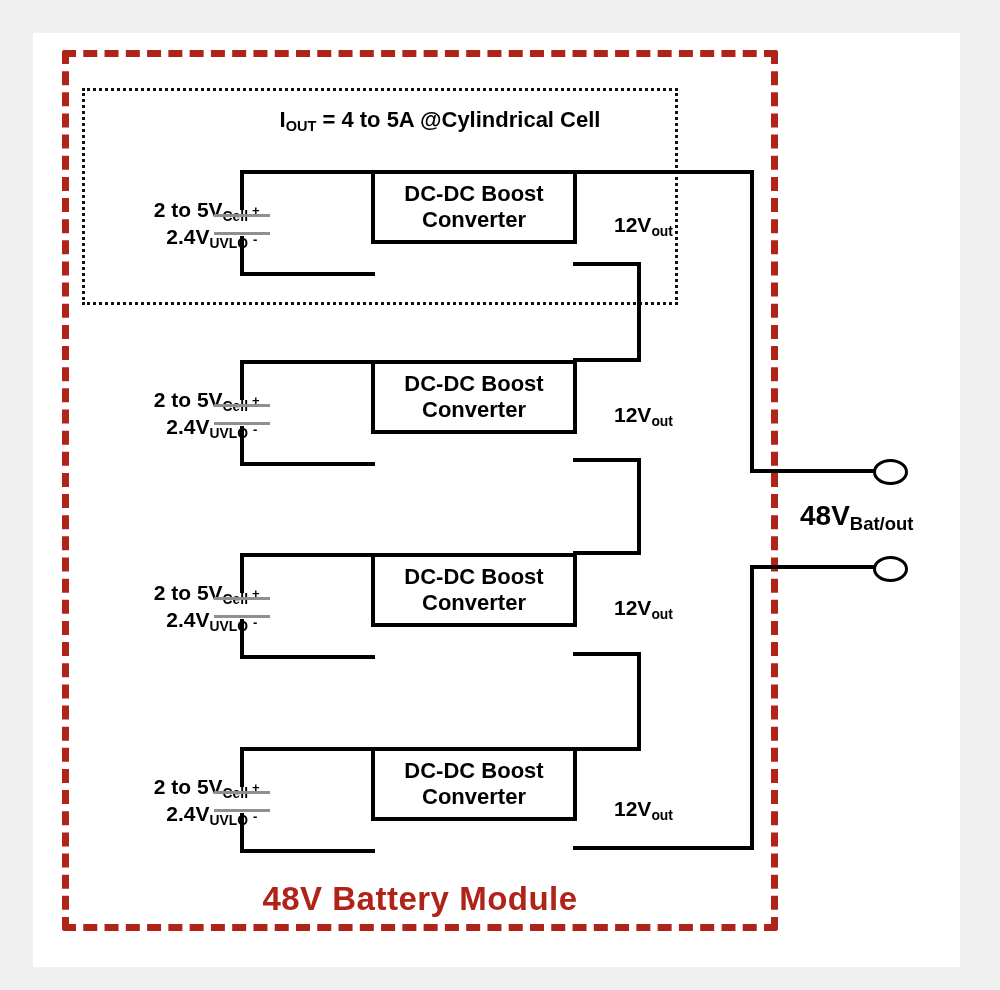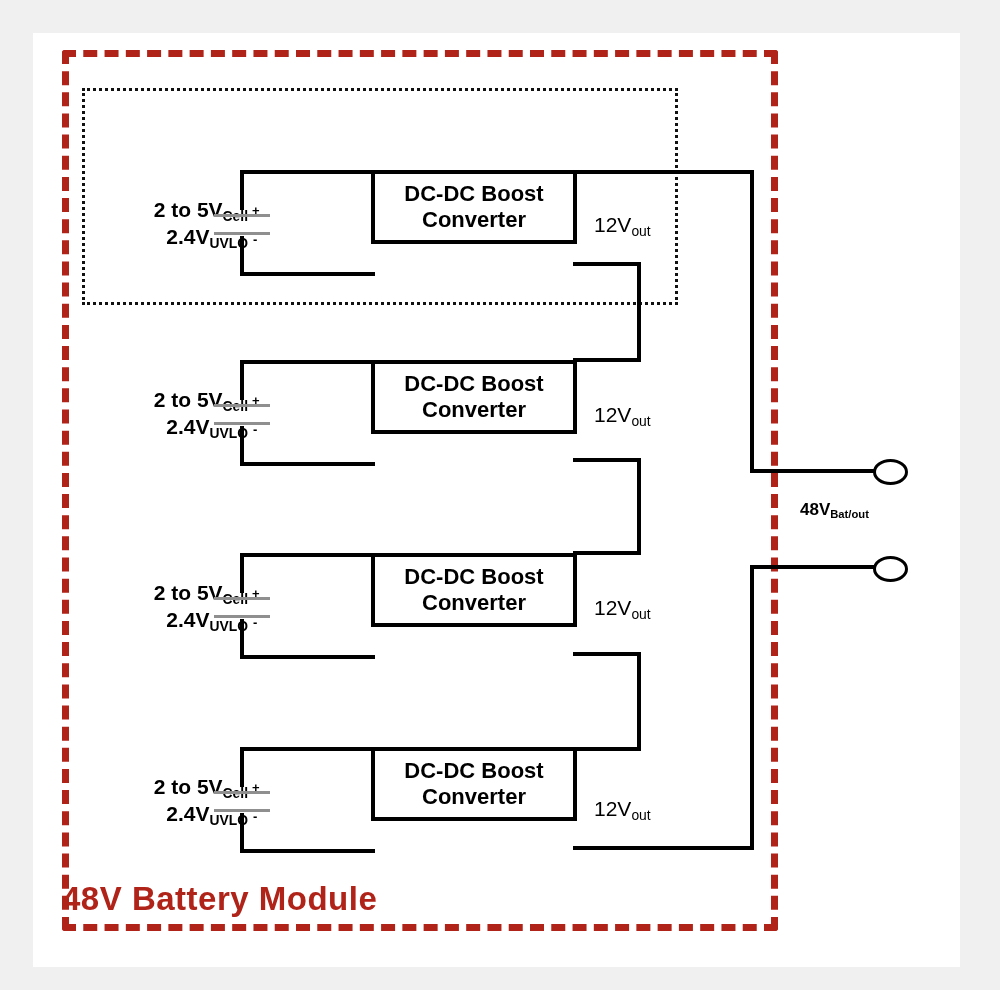"IOUT = 4 to 5A" div { html: none -> <div><span>I</span><sub>OUT</sub><span> = 4 to 5A @Cylindrical Cell</span></div> }
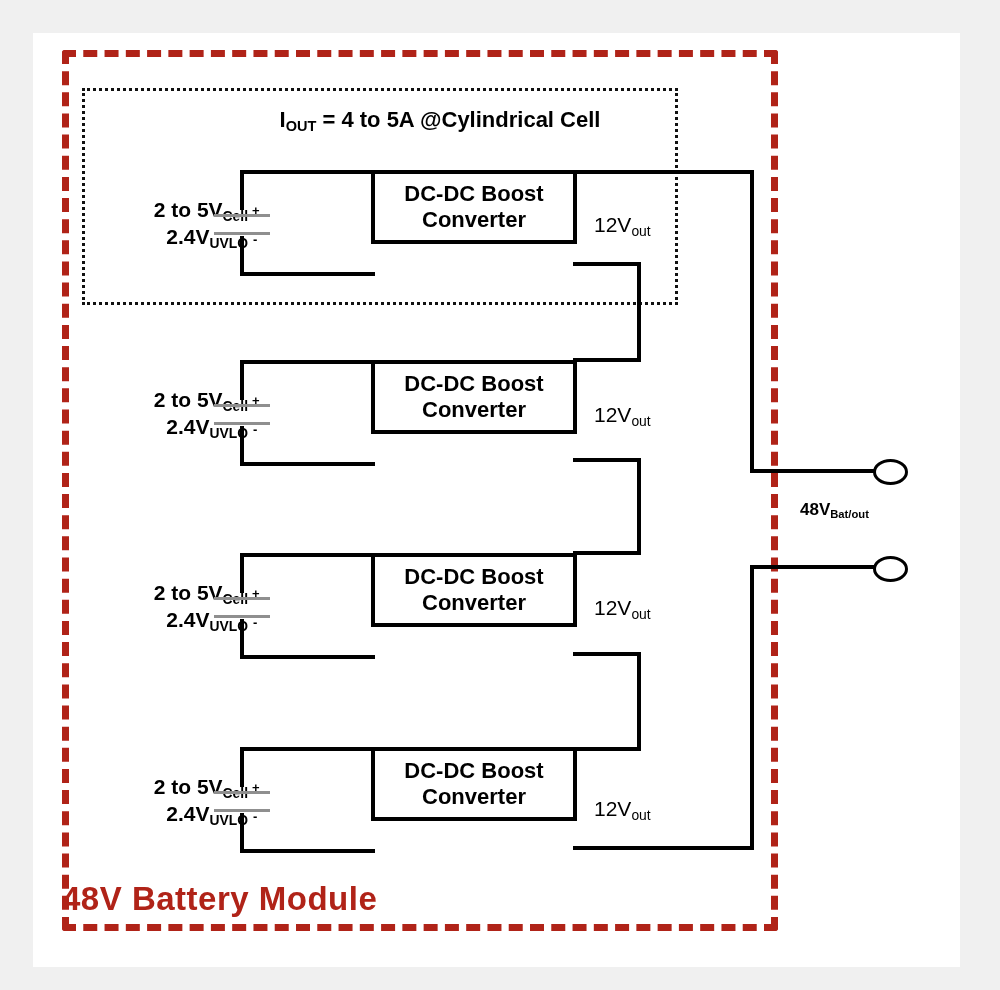"12Vout" .vout-label { font-weight: normal -> bold; margin-left: none -> 20px }
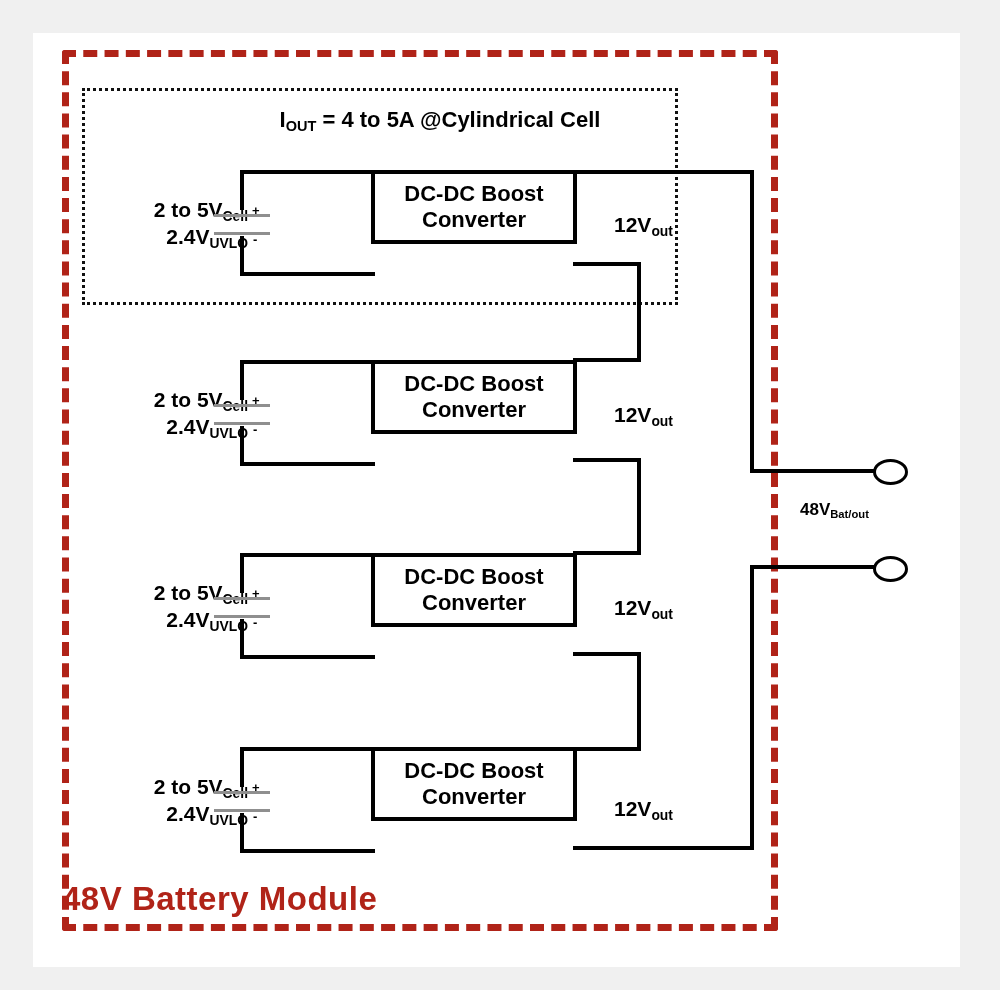"48VBat/out" #bat-out-label { font-size: 17px -> 28px }
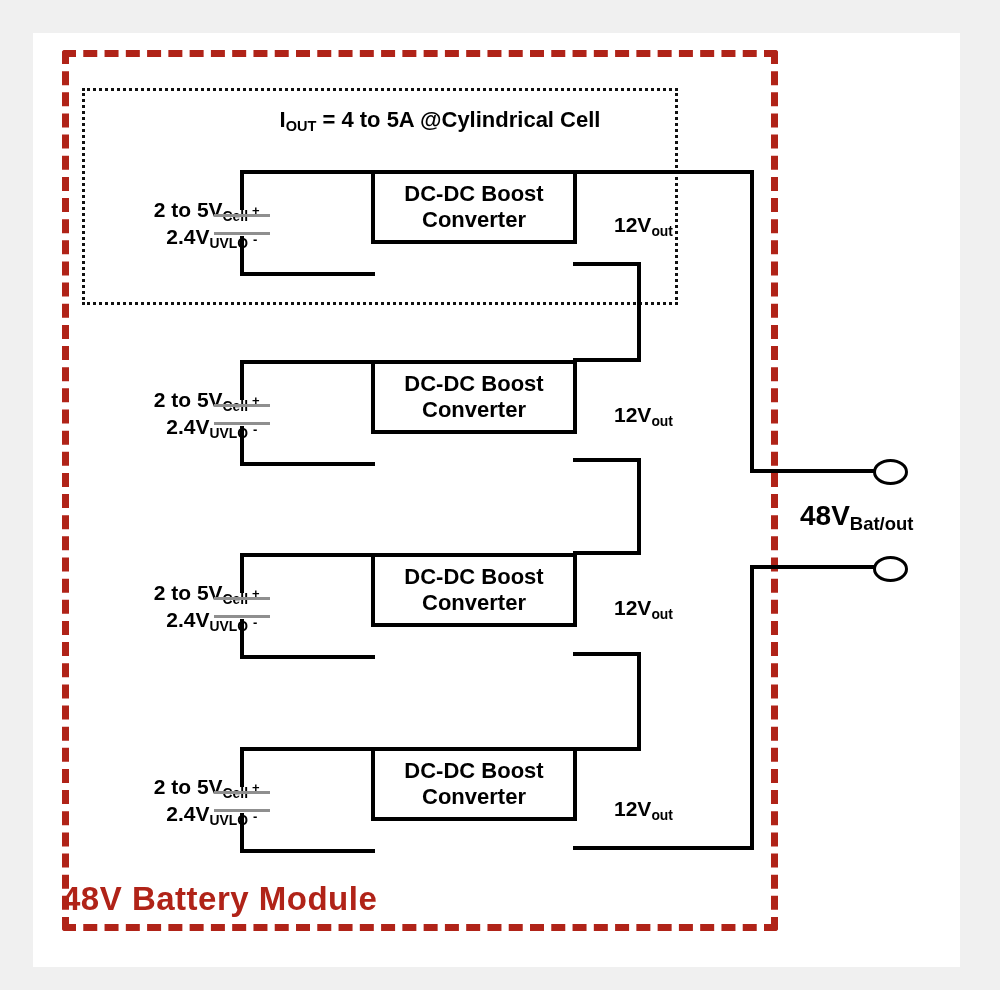"48V Battery Module" #module-title { text-align: none -> center }
